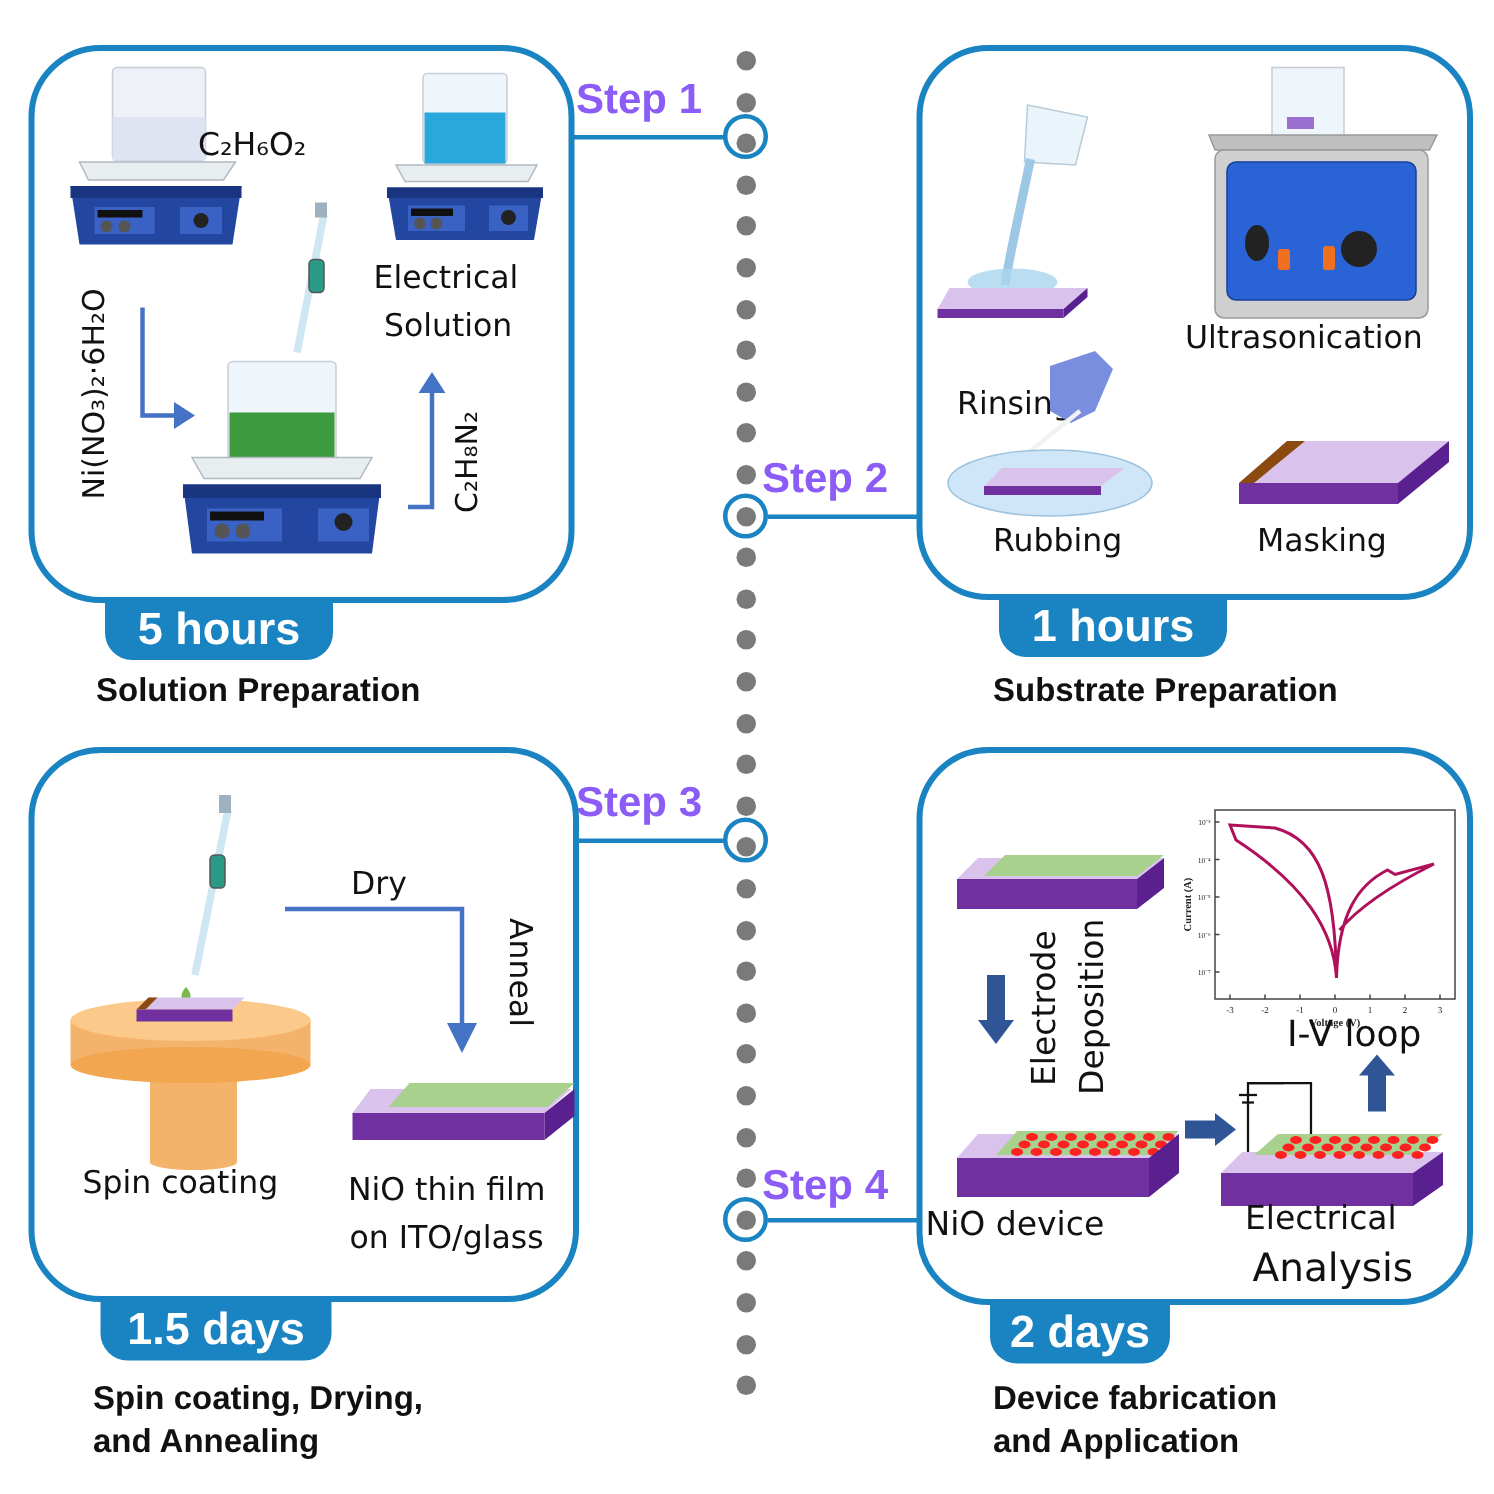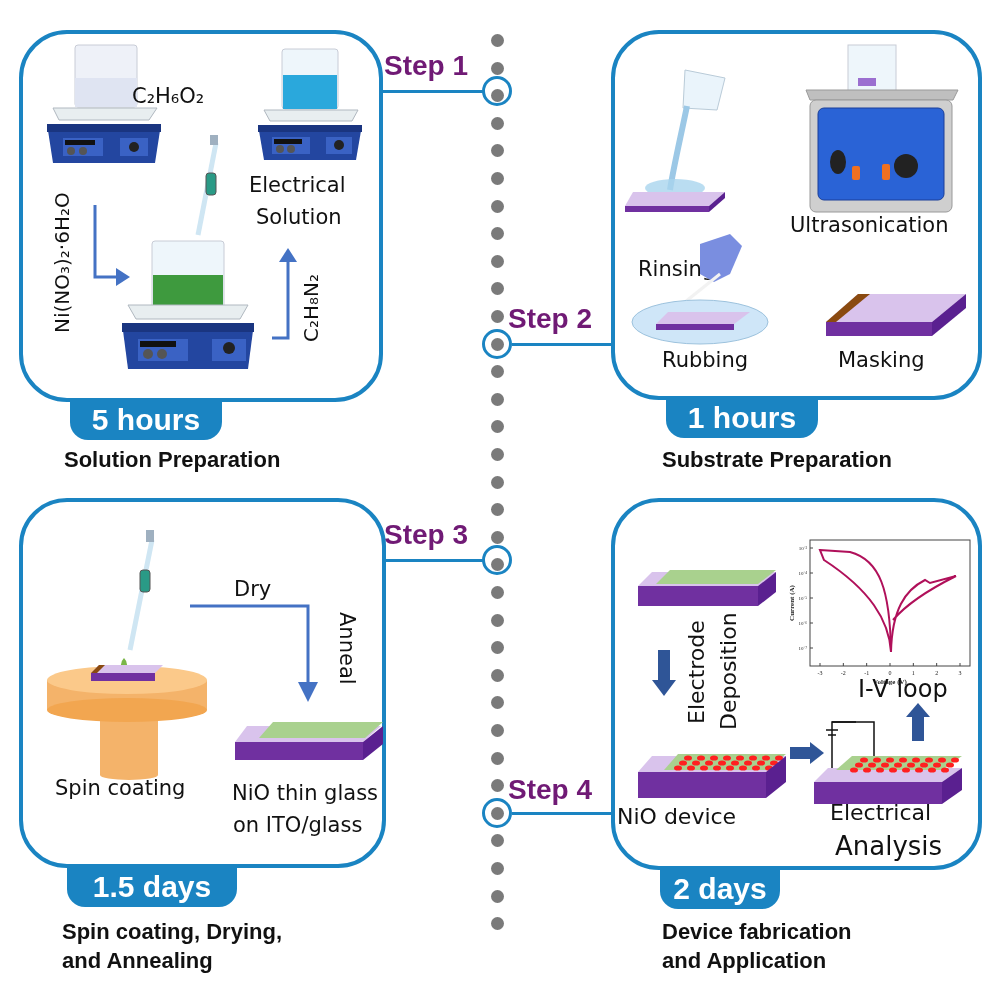"Step 1" .step-label { color: #701a75 -> #8b5cf6 }
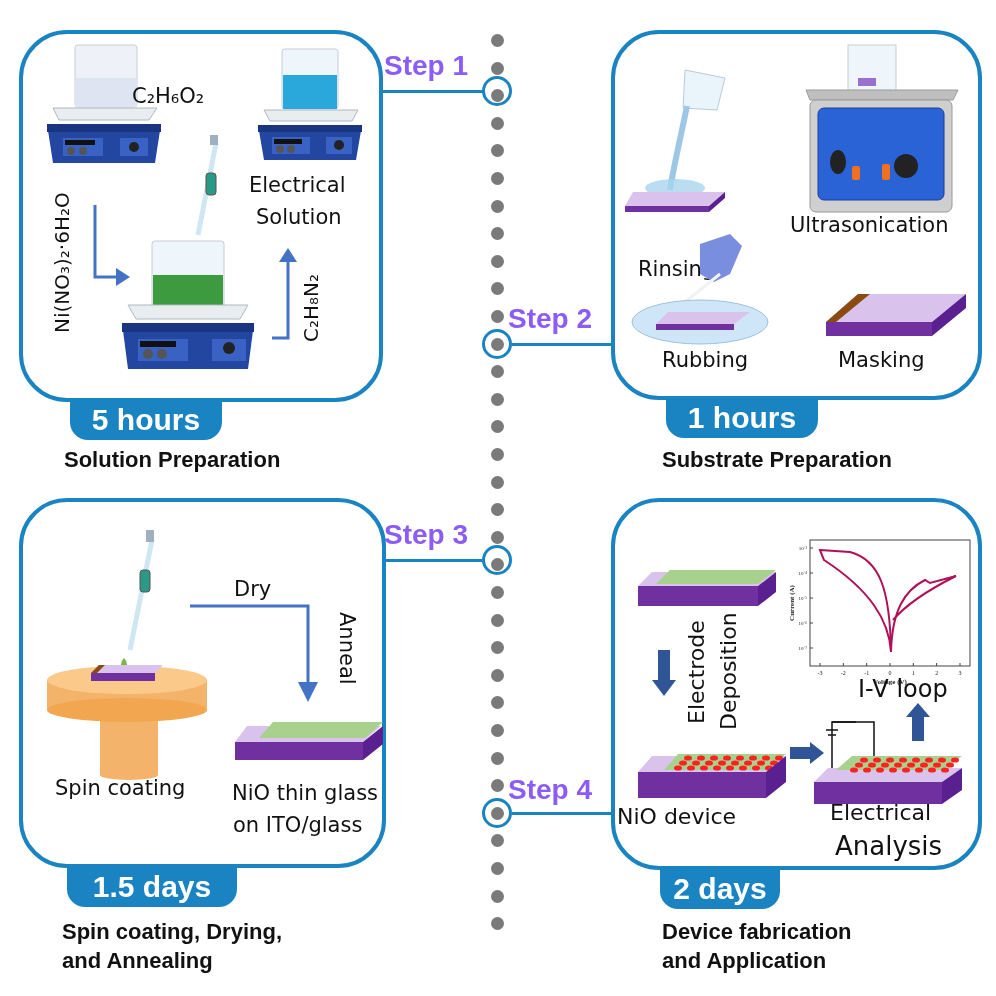"NiO thin glass" span.lbl { text: glass -> film }
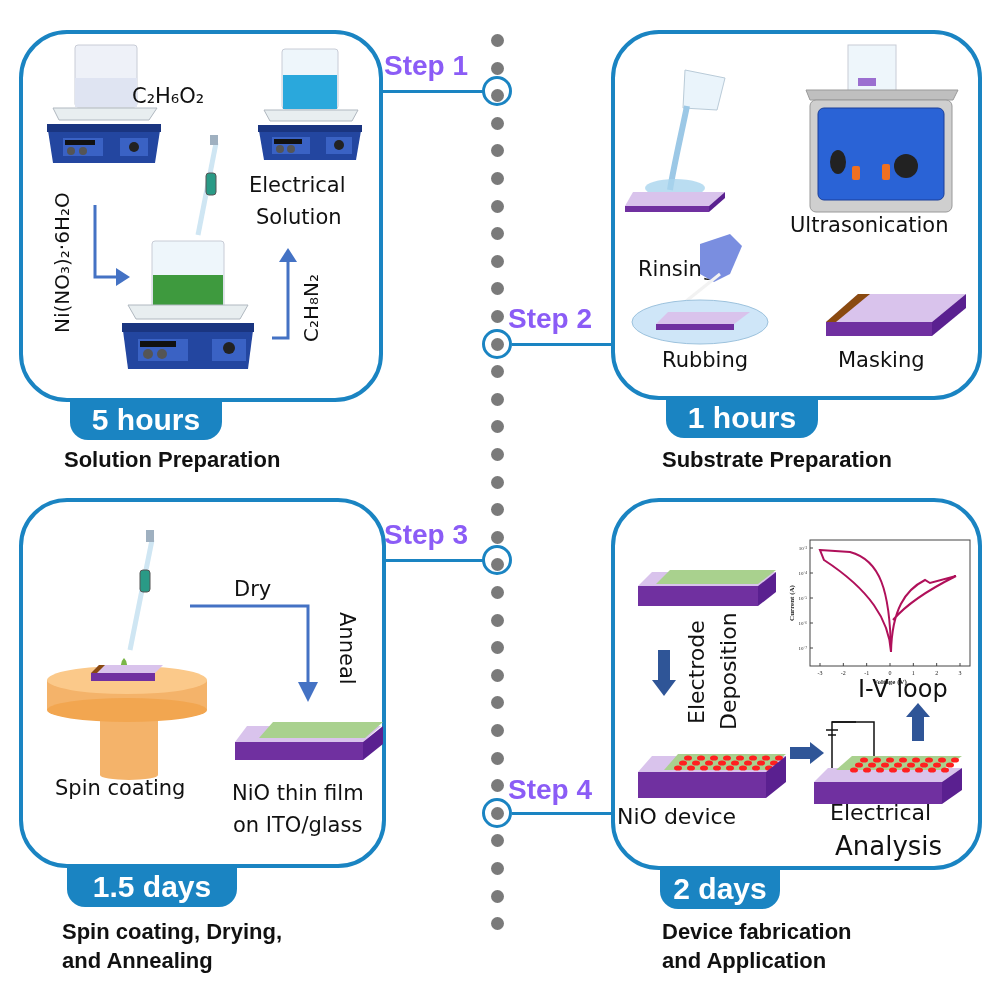"1.5 days" div.badge { width: 170px -> 154px }
